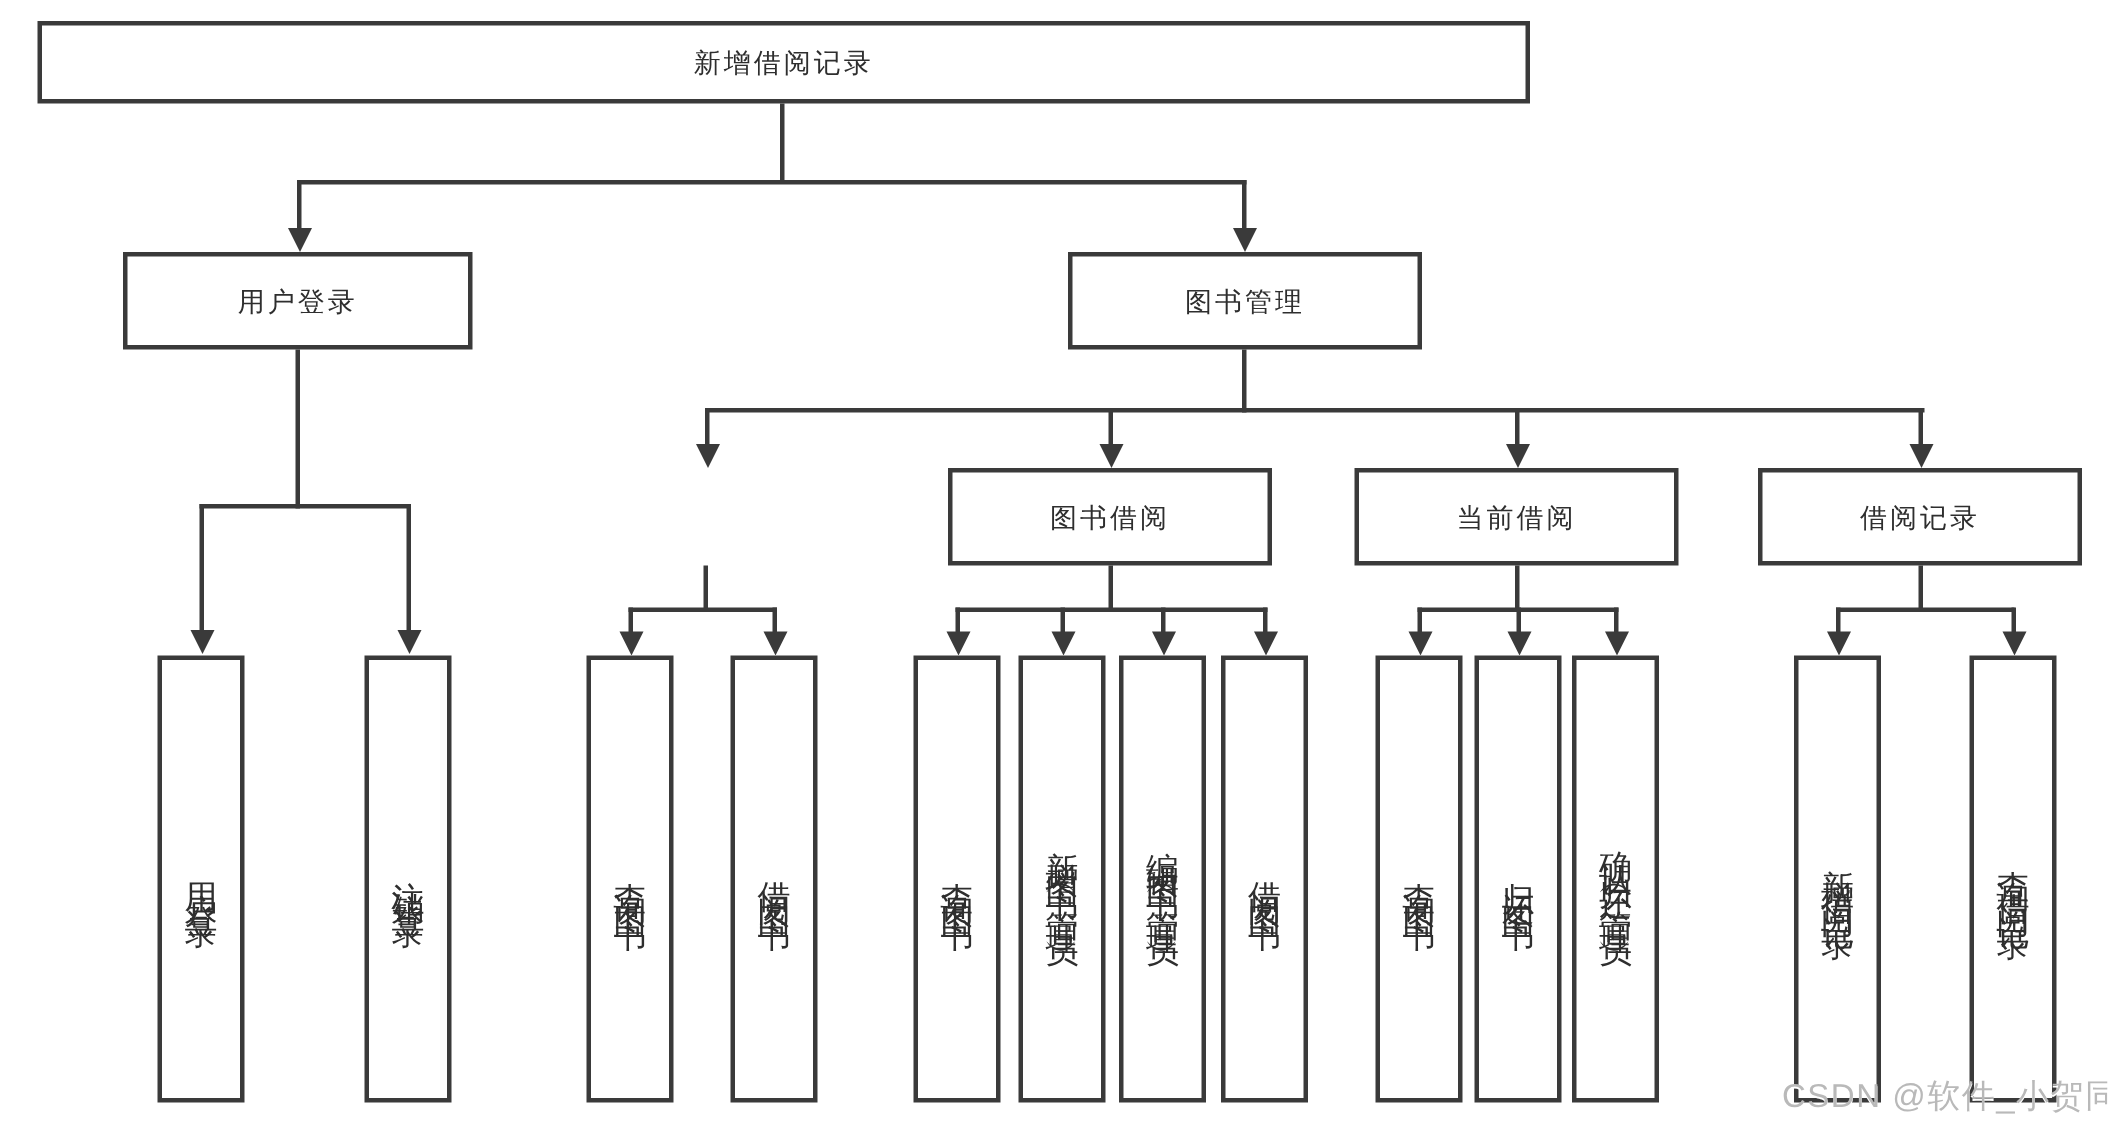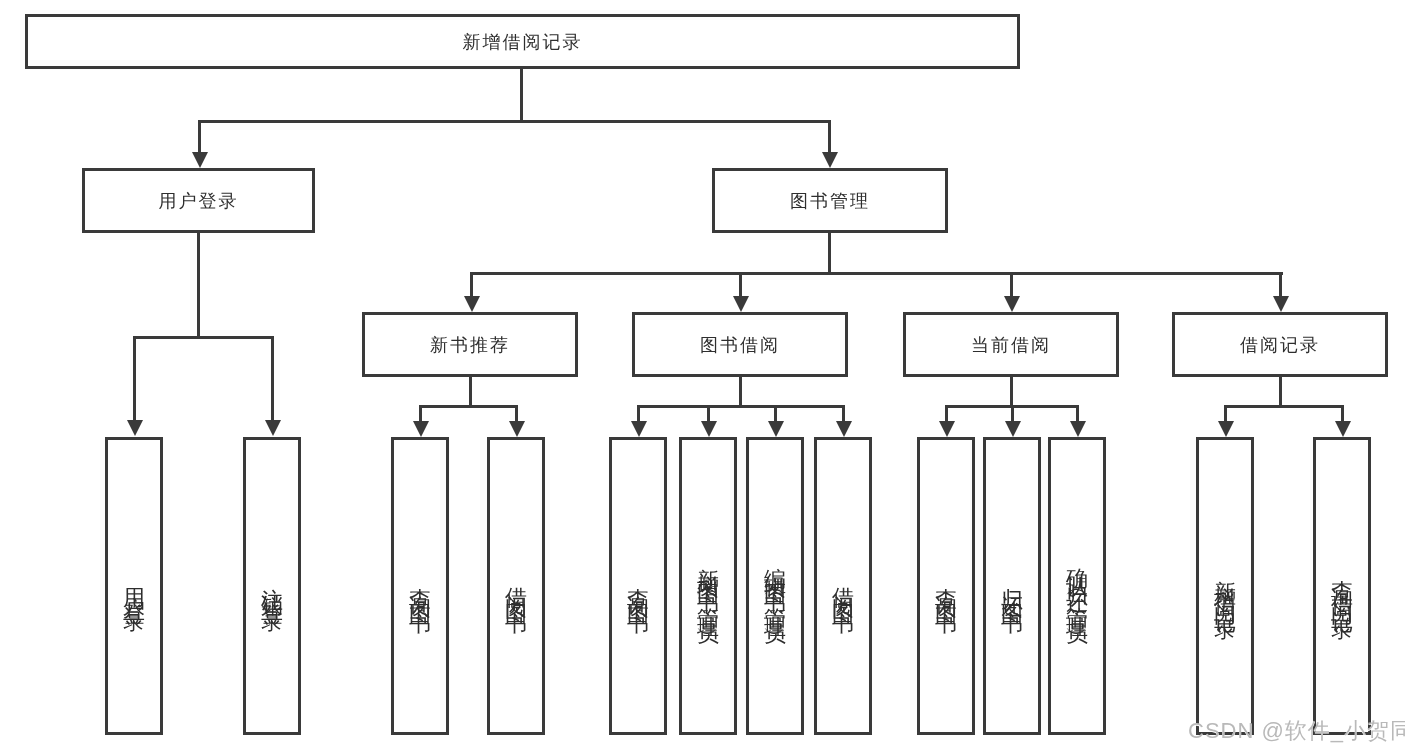"新书推荐" div.node { html: <div>新书推荐</div> -> none }
